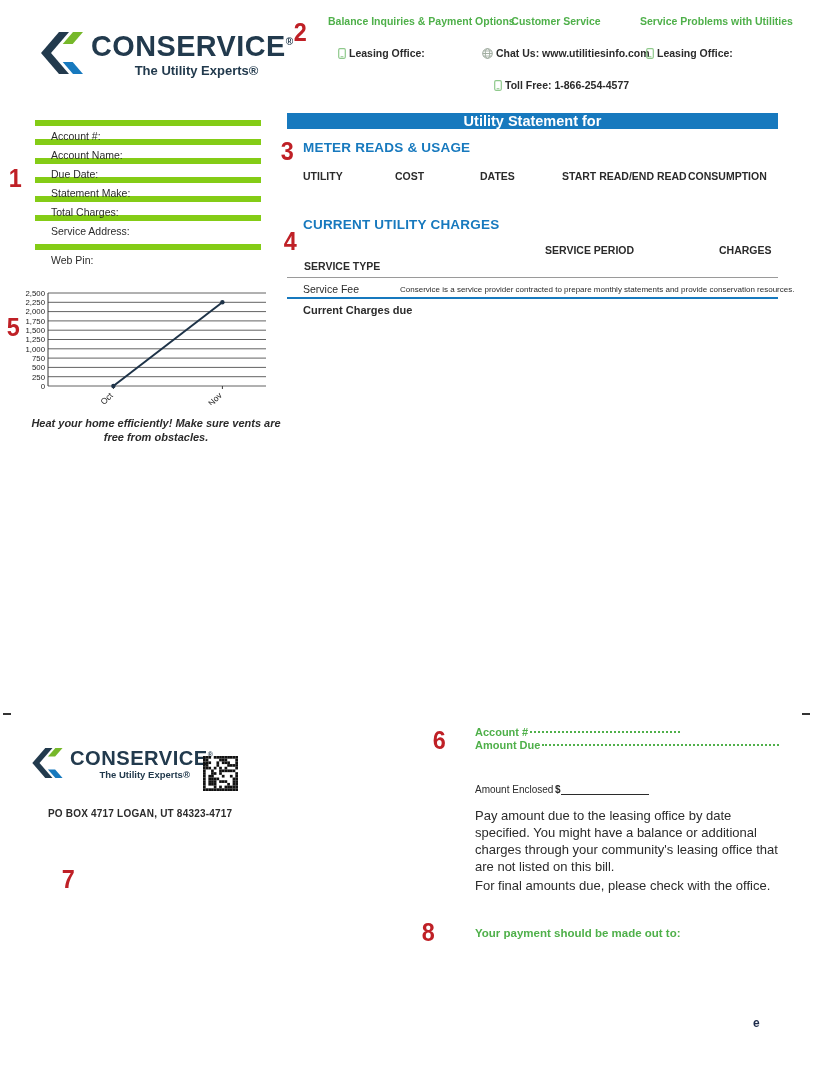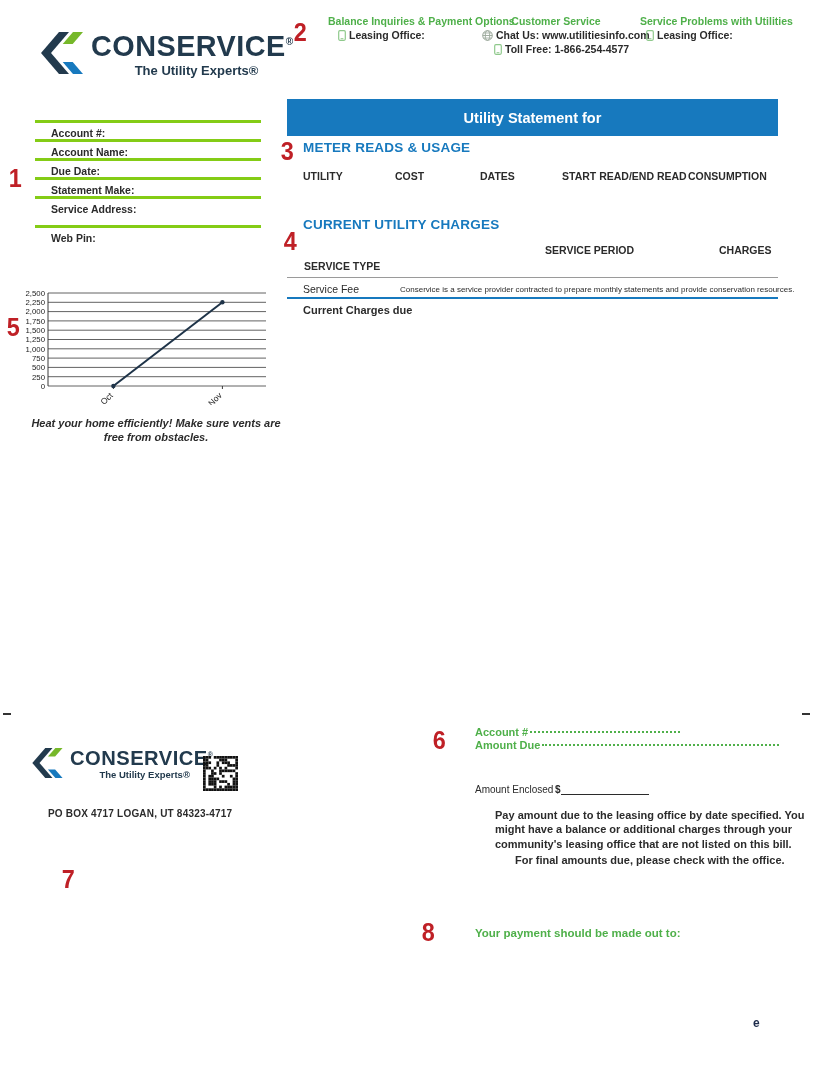"Leasing Office:" .hcol-item { margin-top: 2px -> 20px }
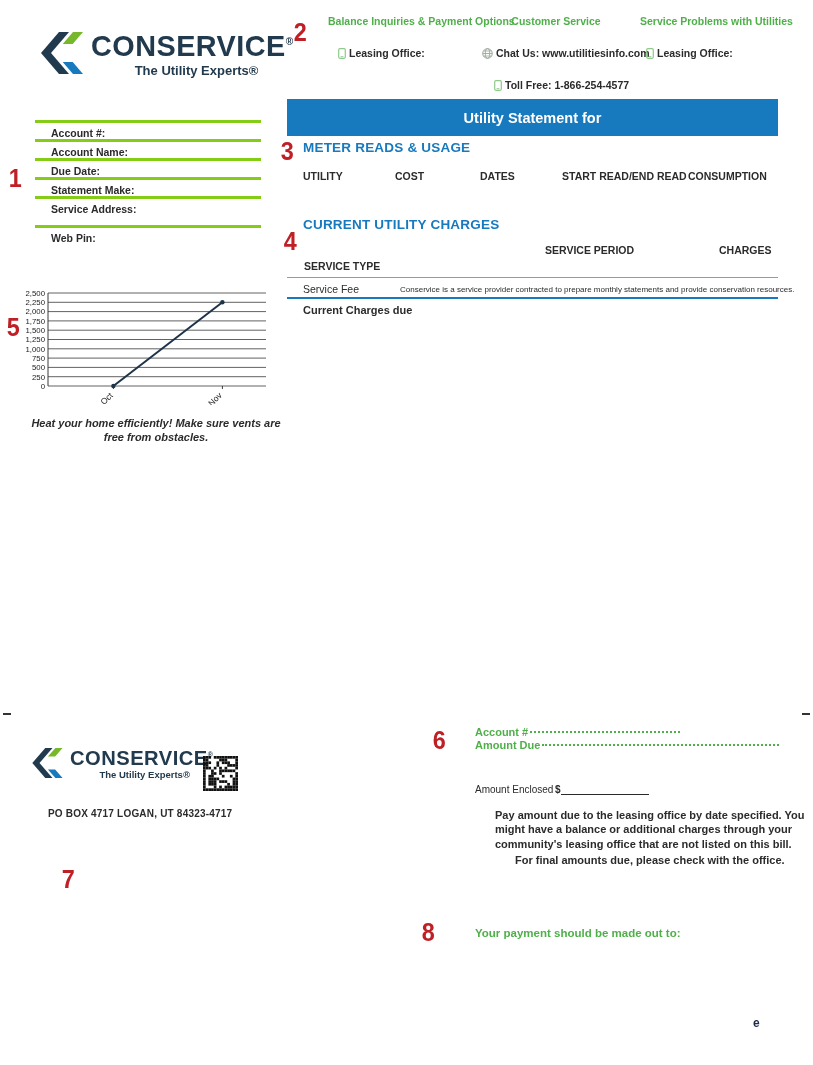"Utility Statement for" .banner { height: 37px -> 16px; top: 99px -> 113px }
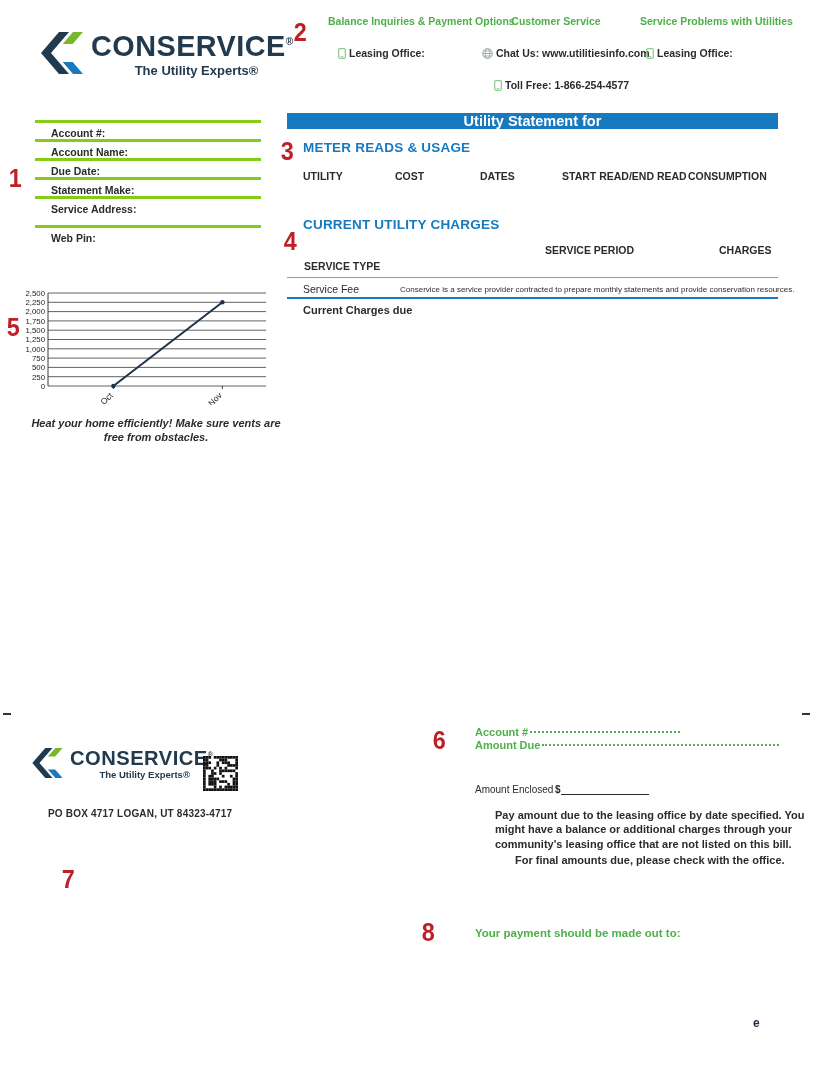"Account #:" .acct-row { border-top: 3px solid #84cc16 -> 6px solid #84cc16; font-weight: bold -> normal }
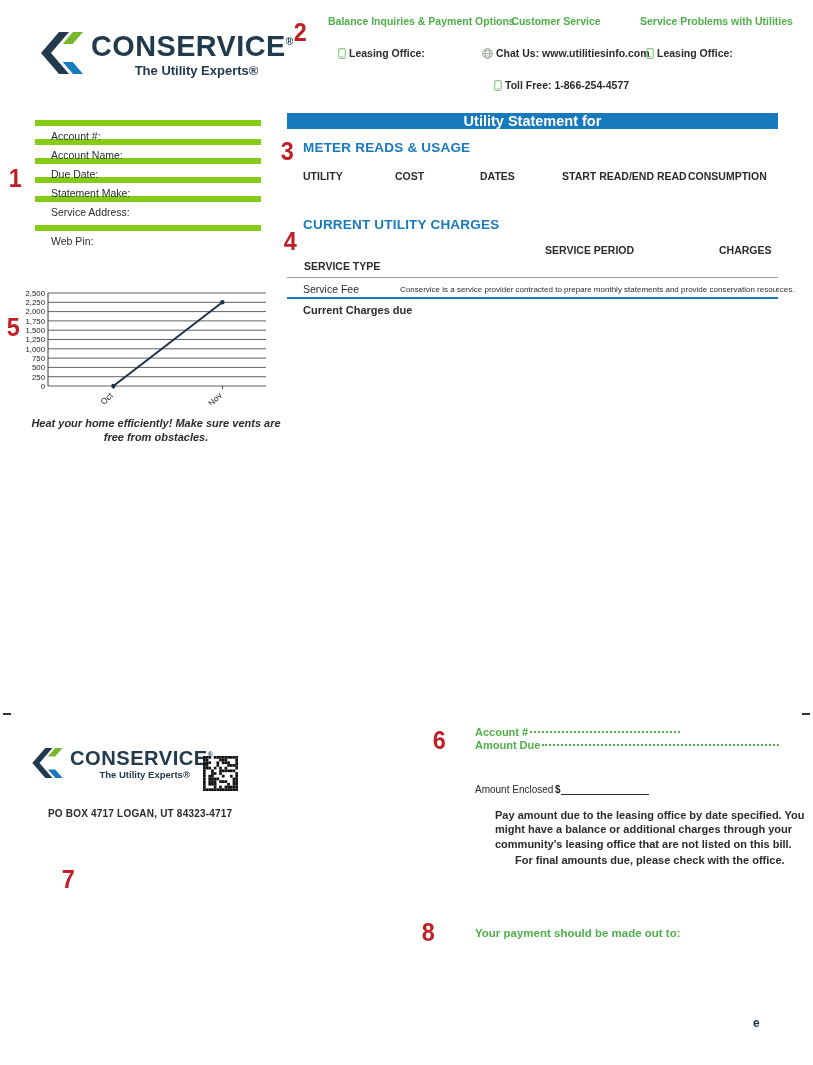"Total Charges:" div.acct-row { html: none -> <div>Total Charges:</div> }
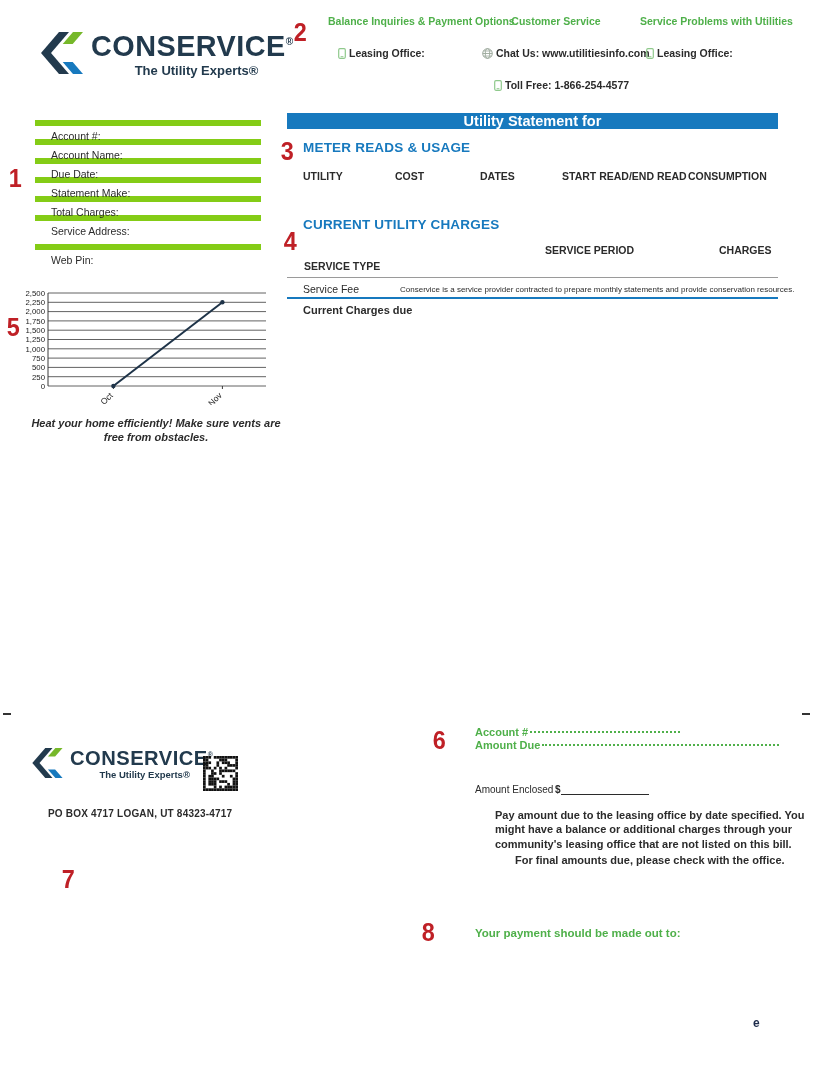"Pay amount due to the" .stub-notes { font-size: 11px -> 13px; font-weight: bold -> none; left: 495px -> 475px }
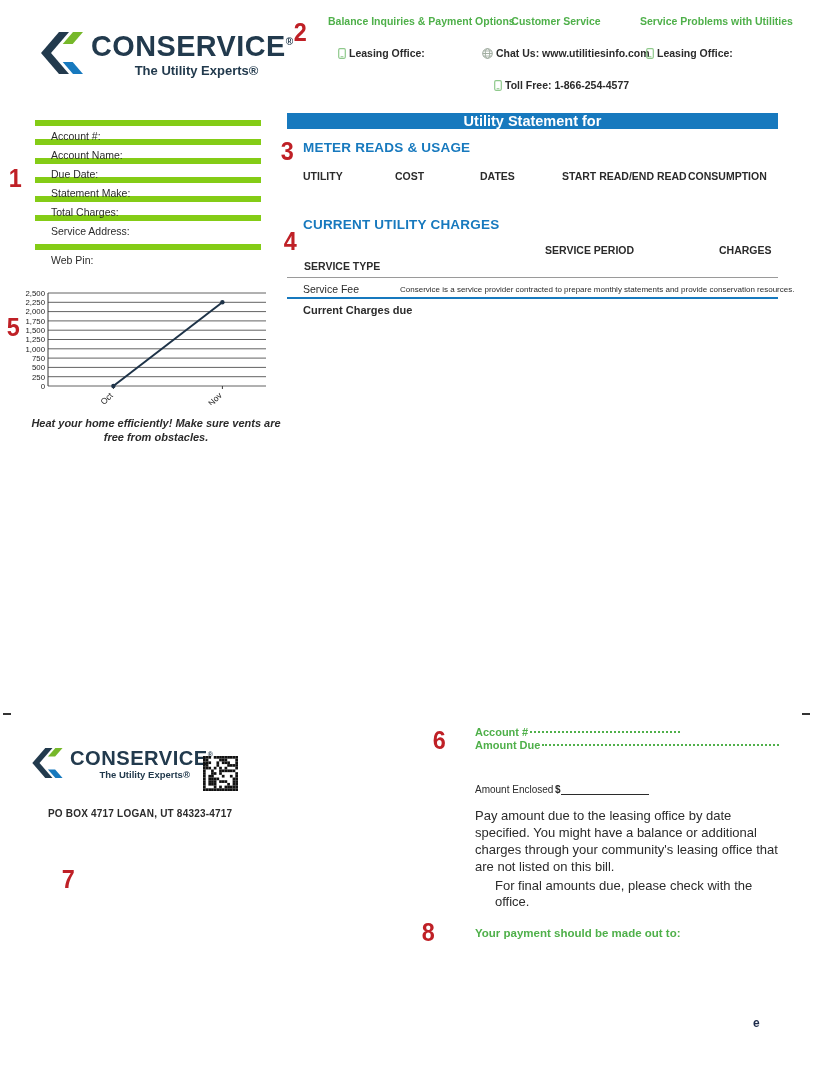"For final amounts due, please" .stub-notes .n2 { margin-left: 20px -> none }
